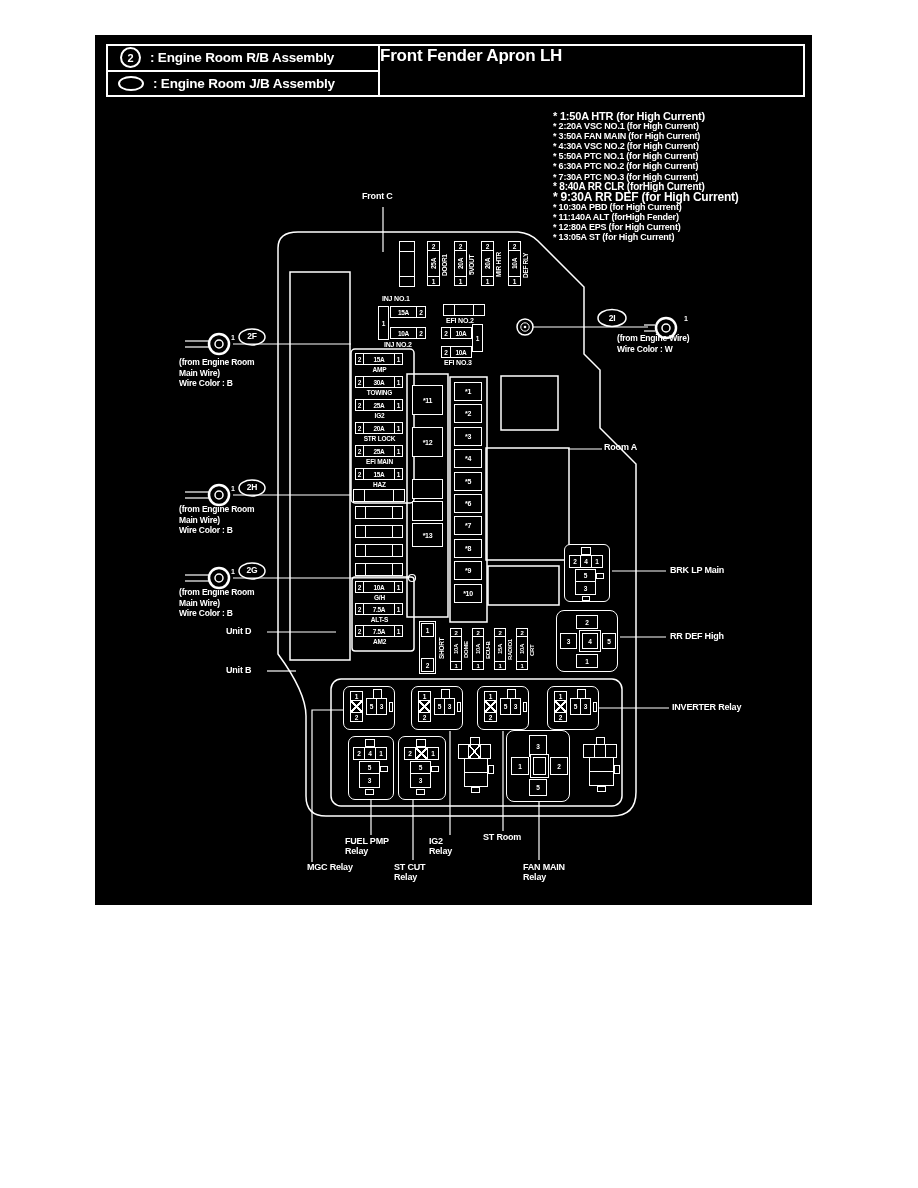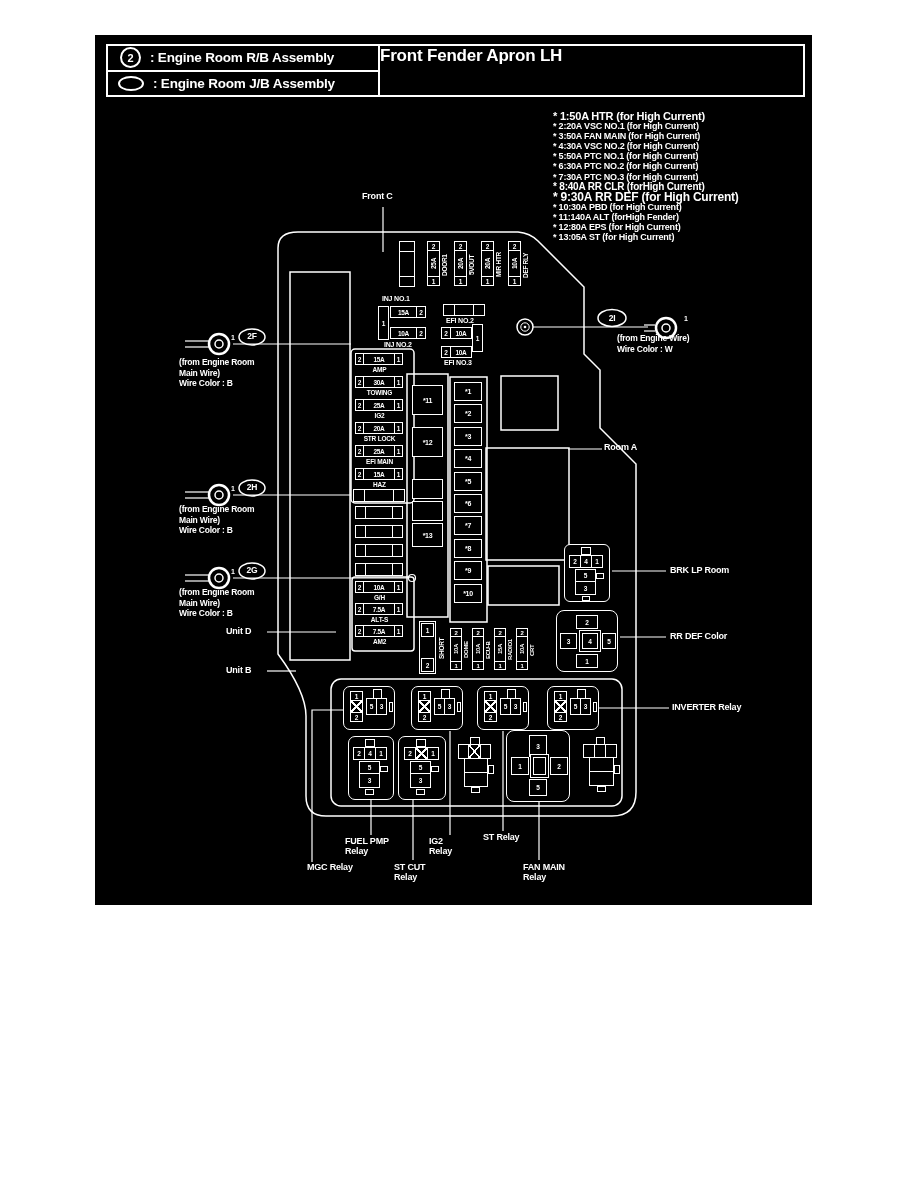"BRK LP Room" div.abs { text: Room -> Main }
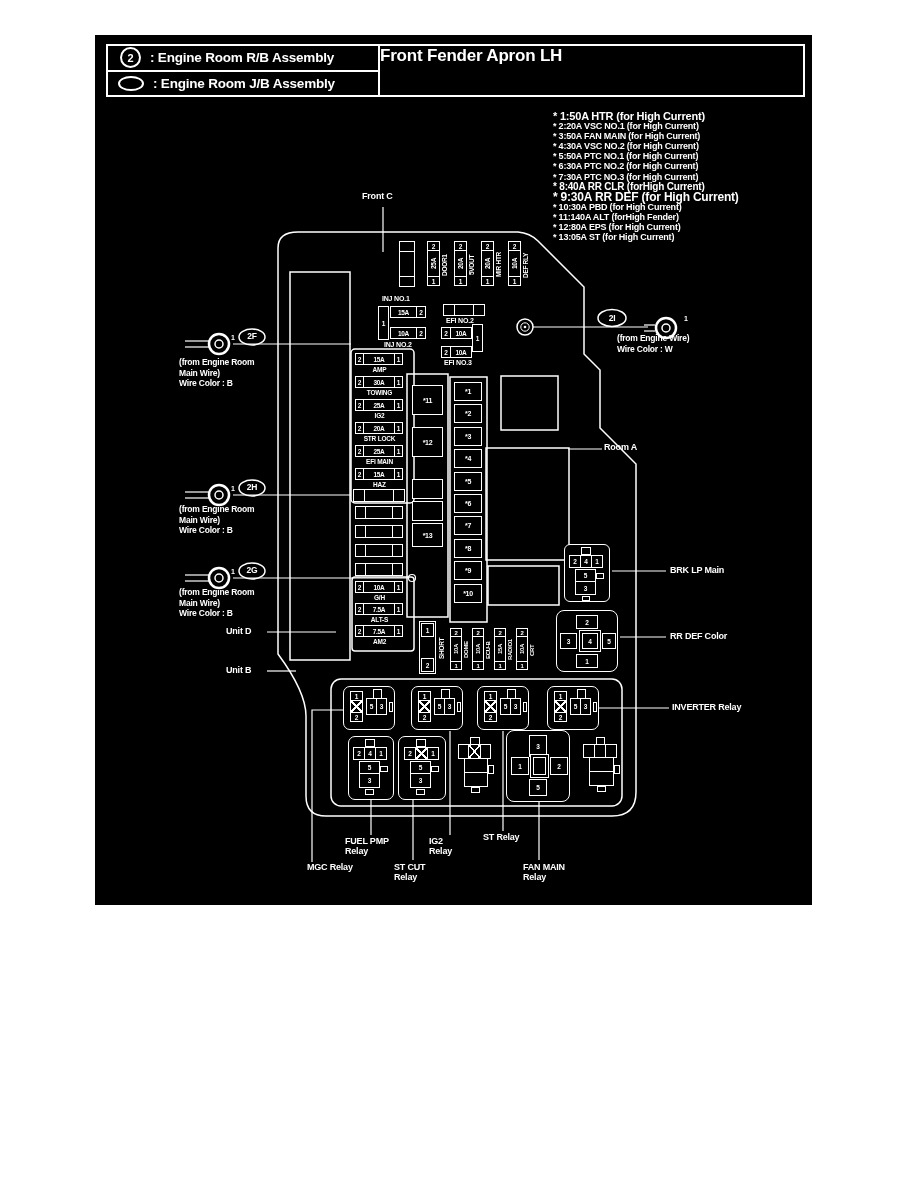"RR DEF Color" div.abs { text: Color -> High }
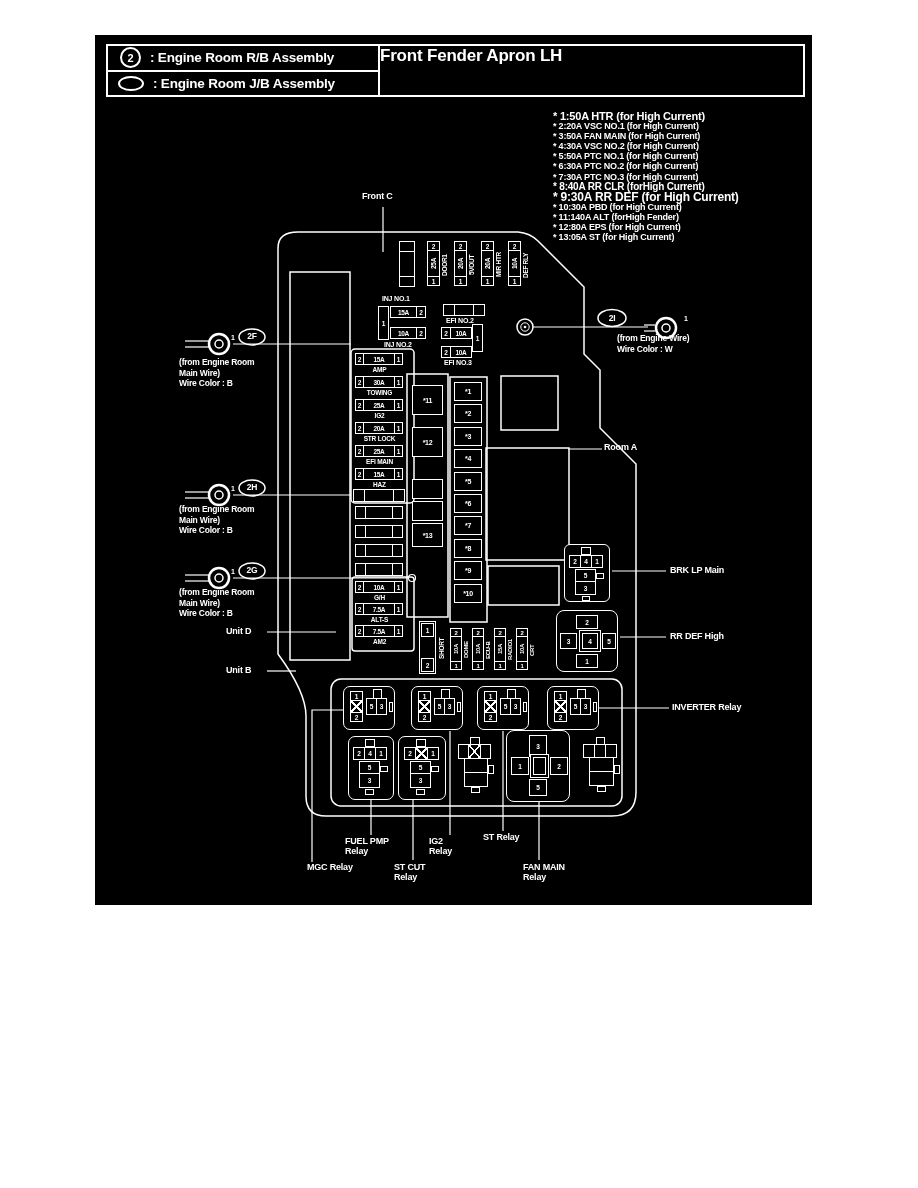"ST Relay" div.abs { text: Relay -> Room }
